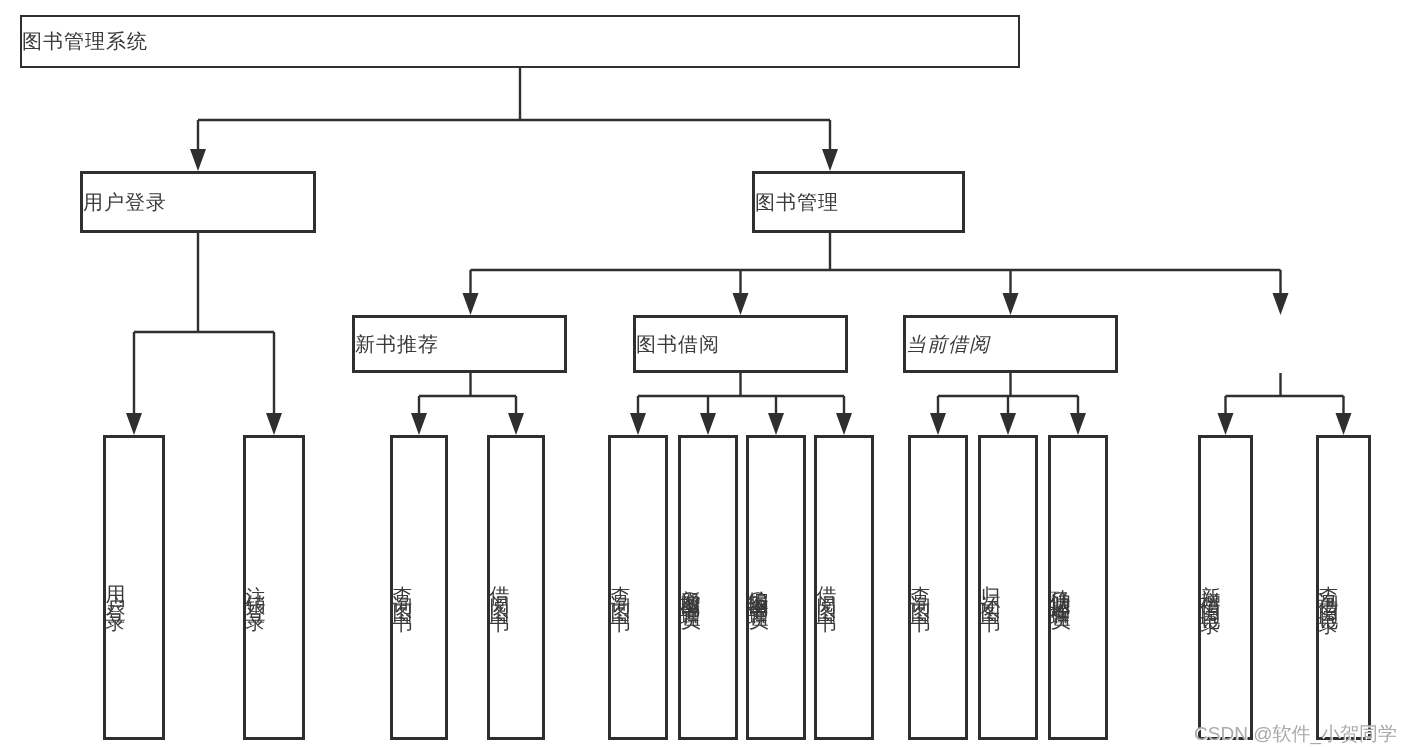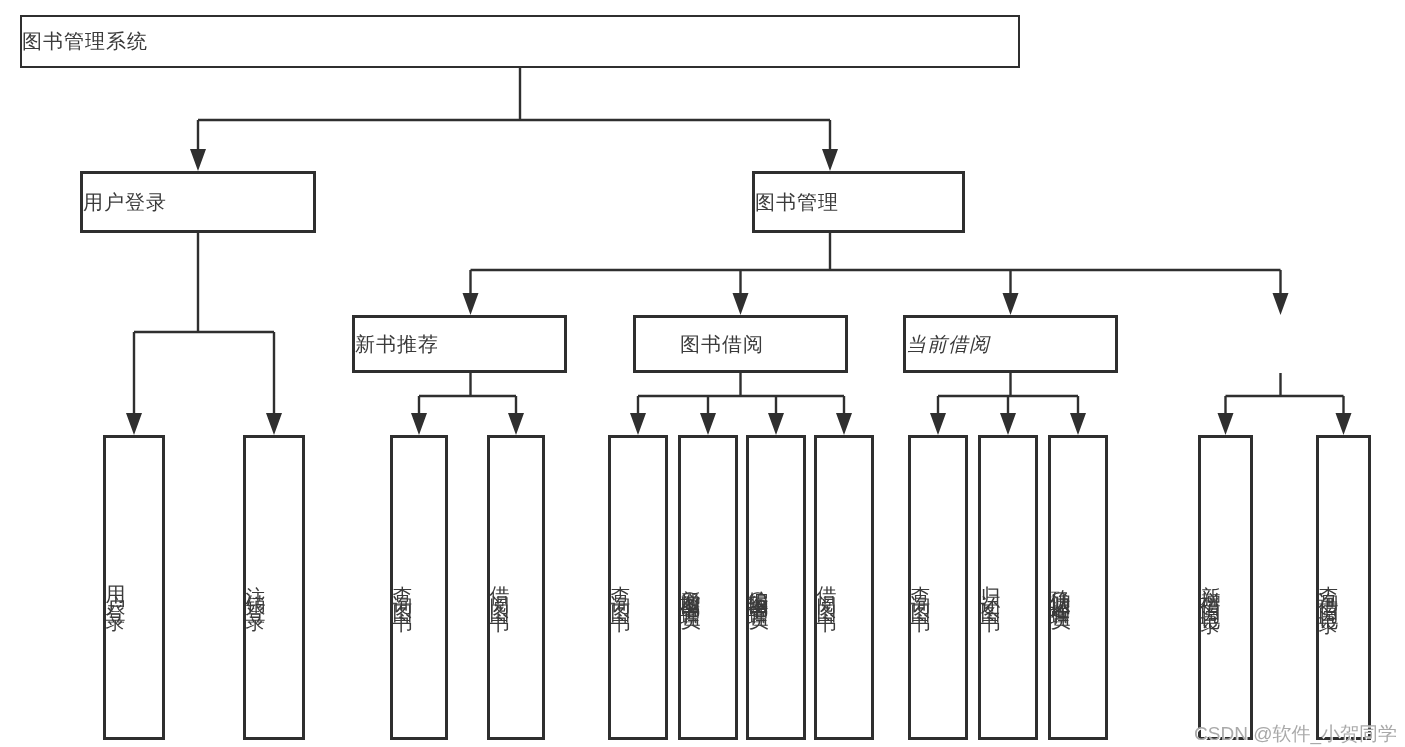"图书借阅" div.box { padding-left: 44px -> none }
